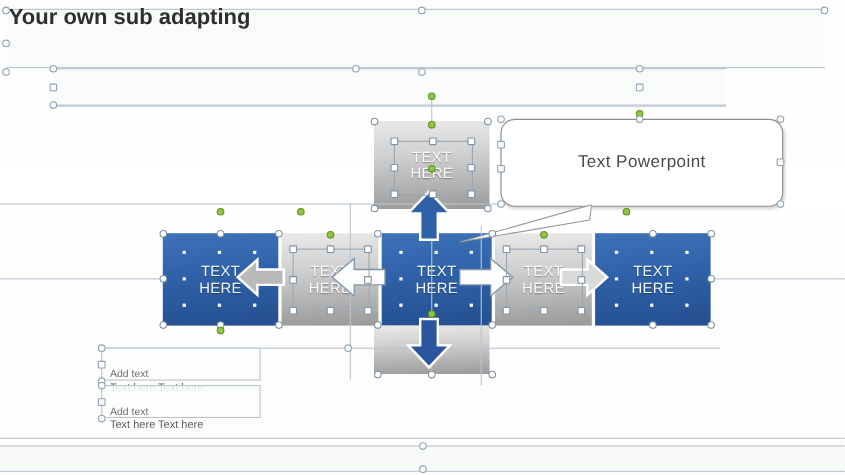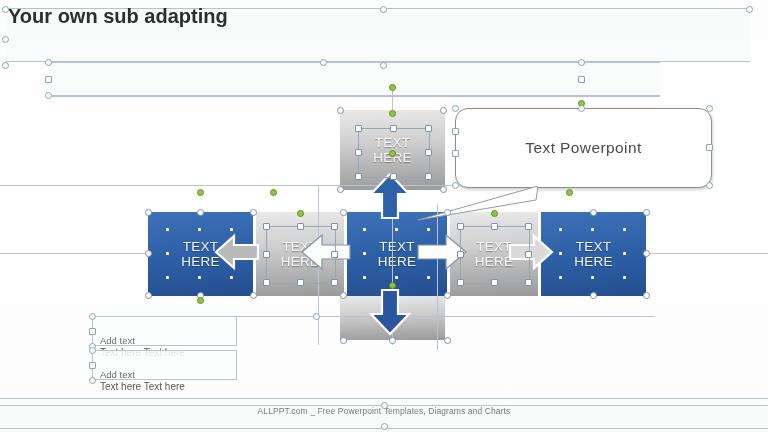"ALLPPT.com _ Free Powerpoint Templates," div { html: <div>ALLPPT.com _ Free Powerpoint Templates, Diagrams and Charts</div> -> none }
